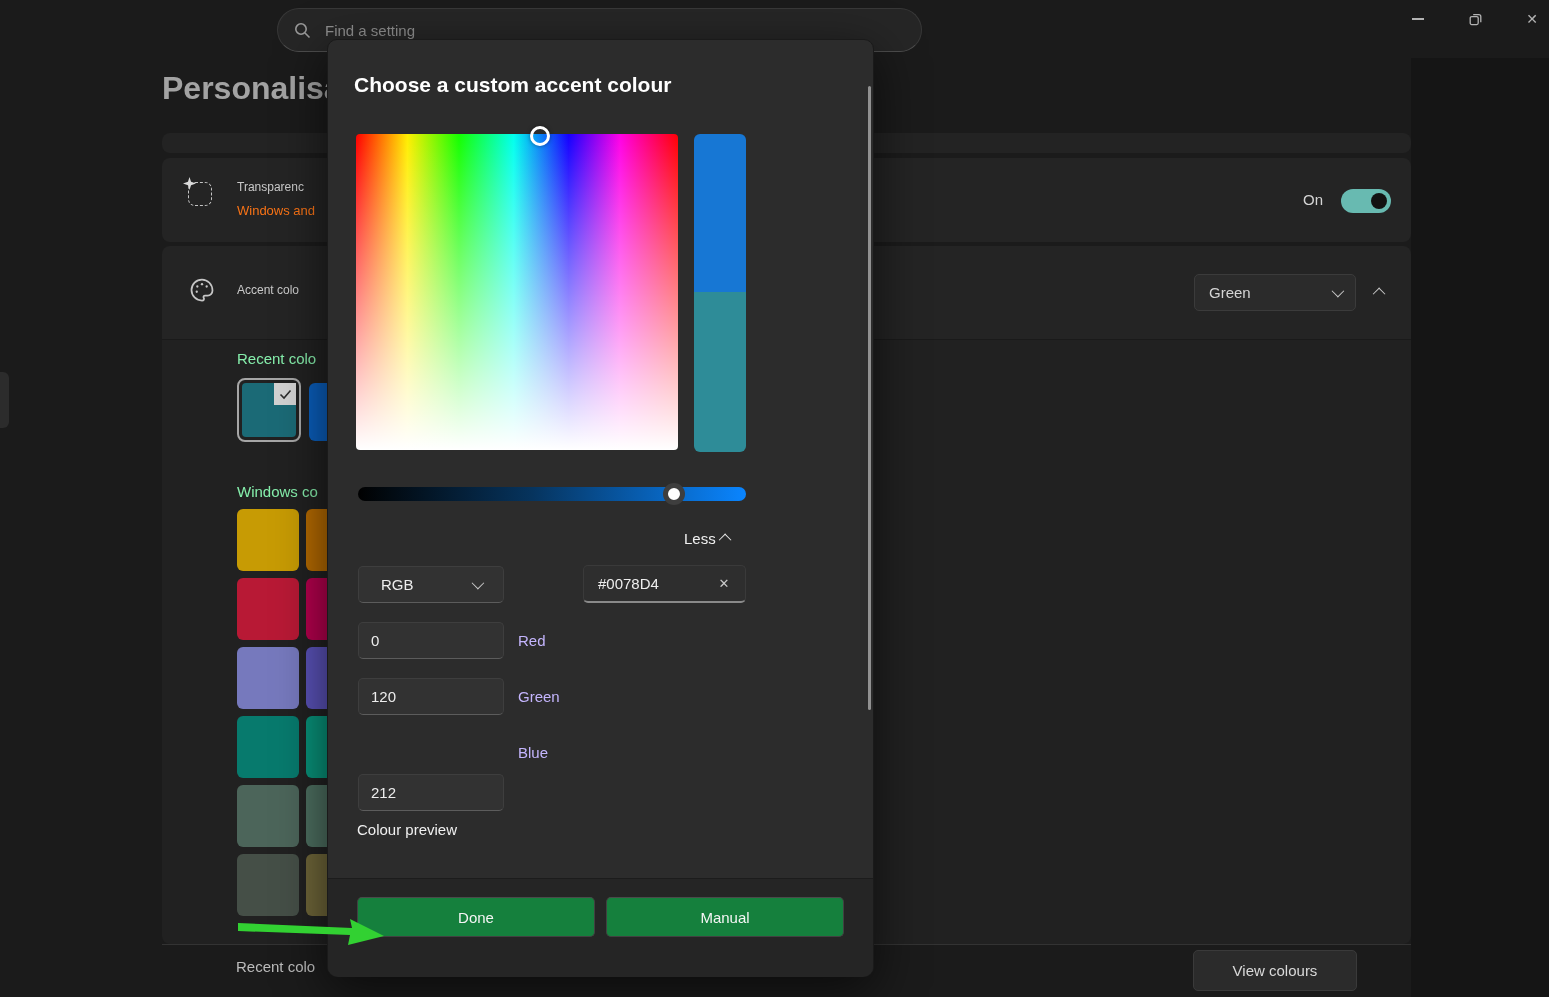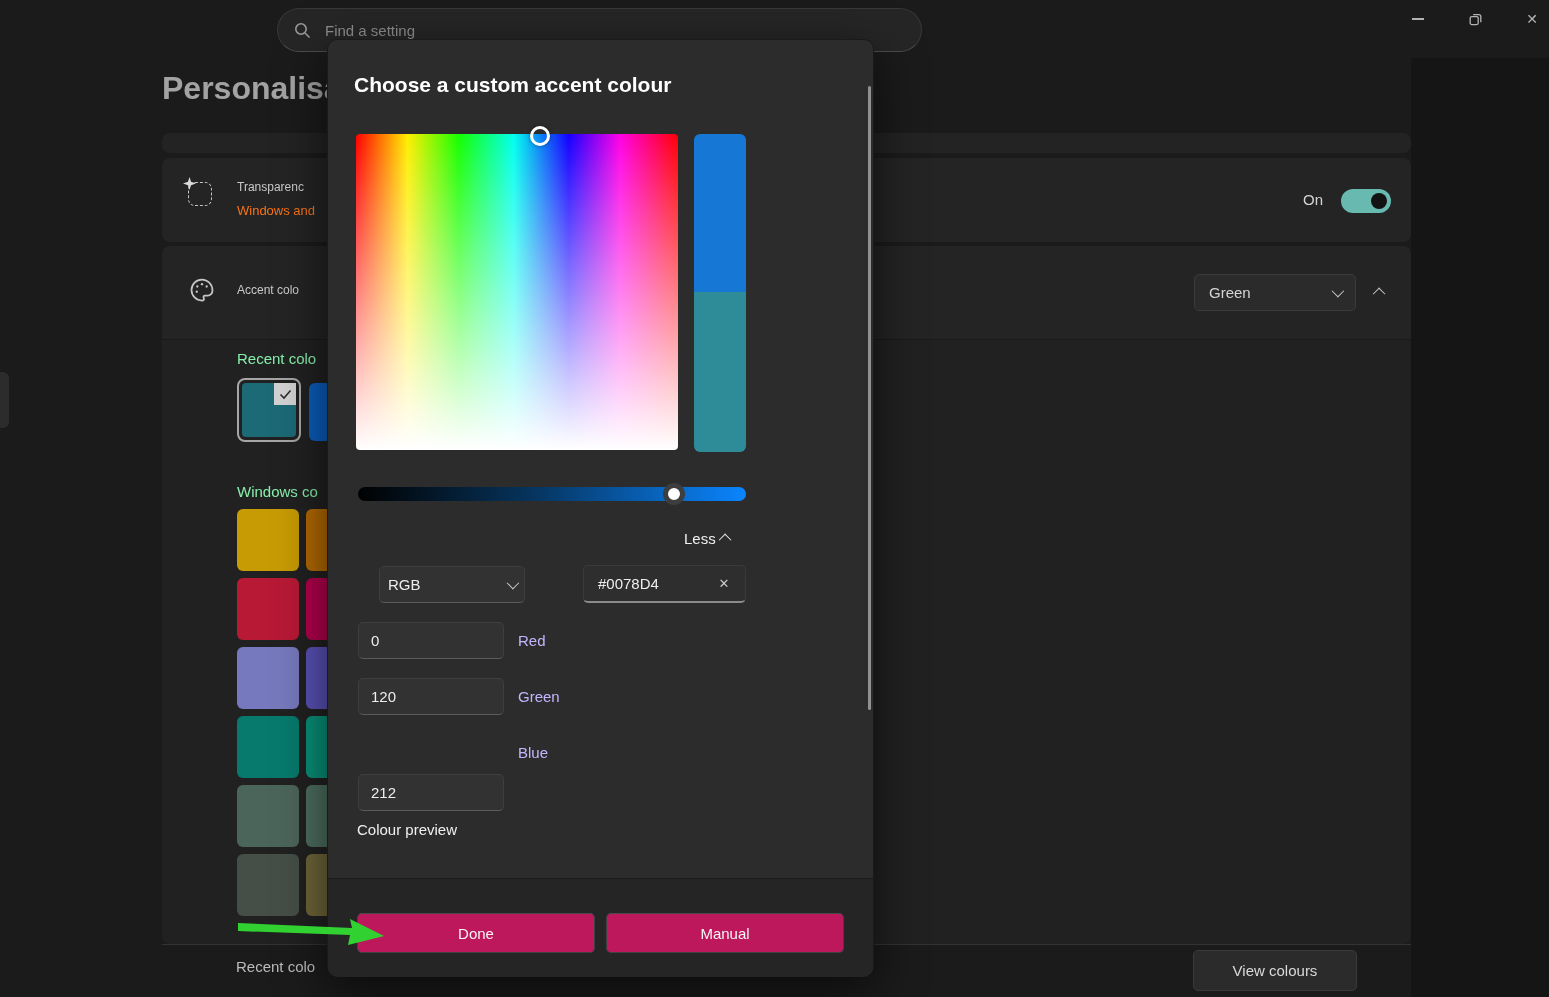"RGB" .combo { margin-left: 21px -> none; padding: 0 8px -> 0 22px }
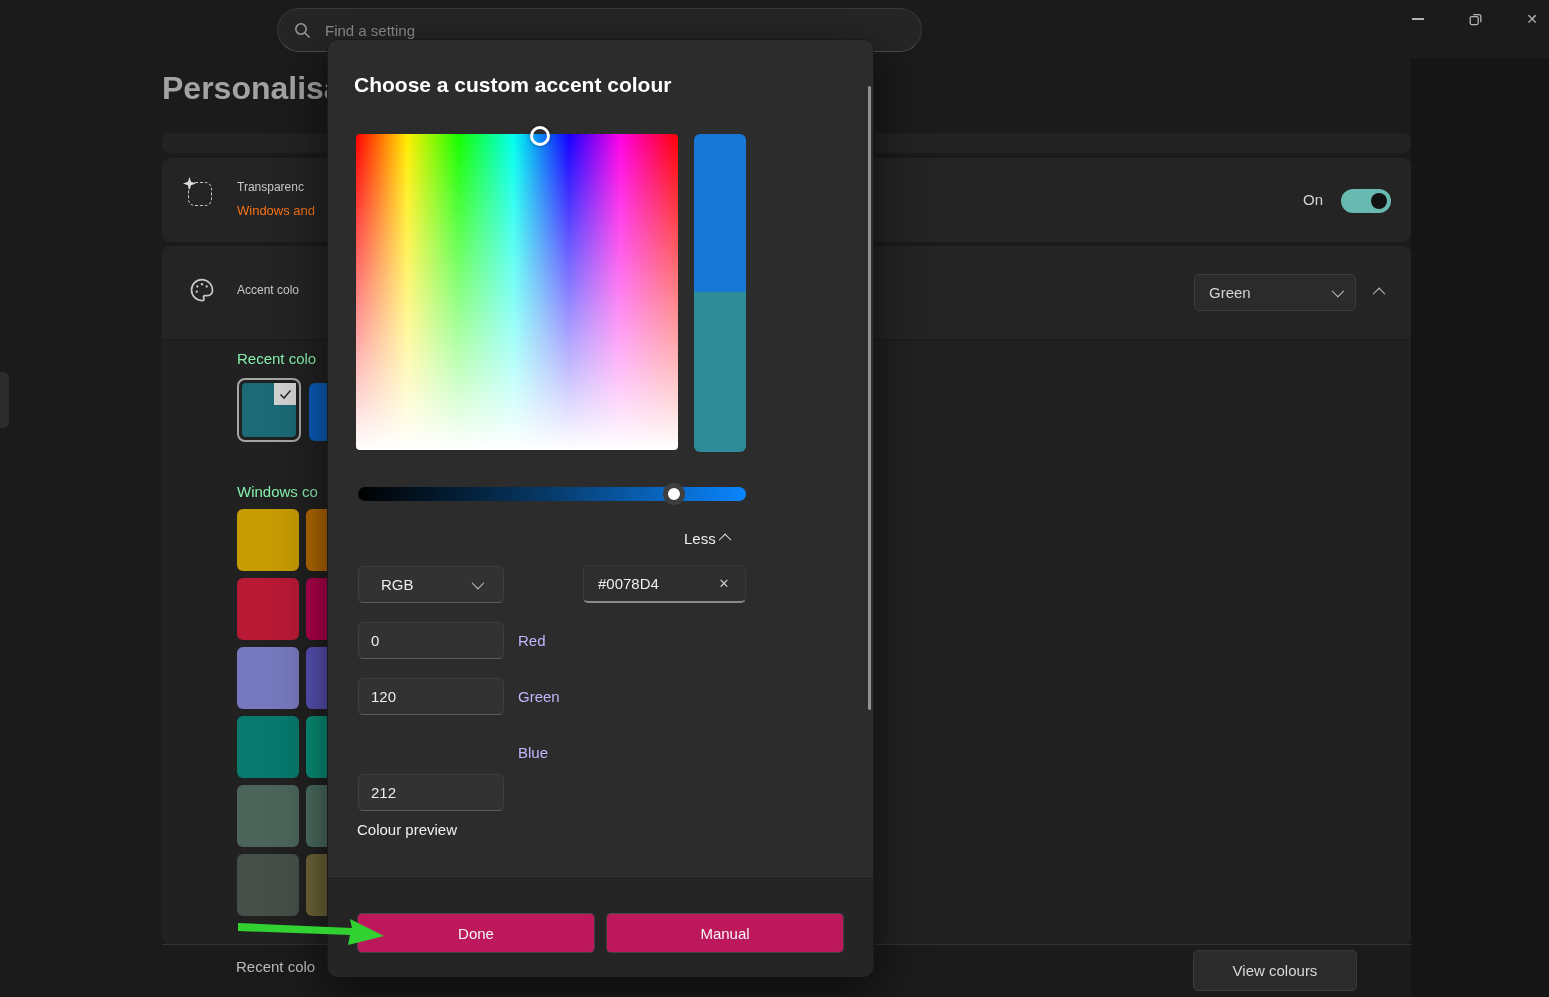"Done" .dlg-btn { background: #be185d -> #15803d; top: 34px -> 18px }
